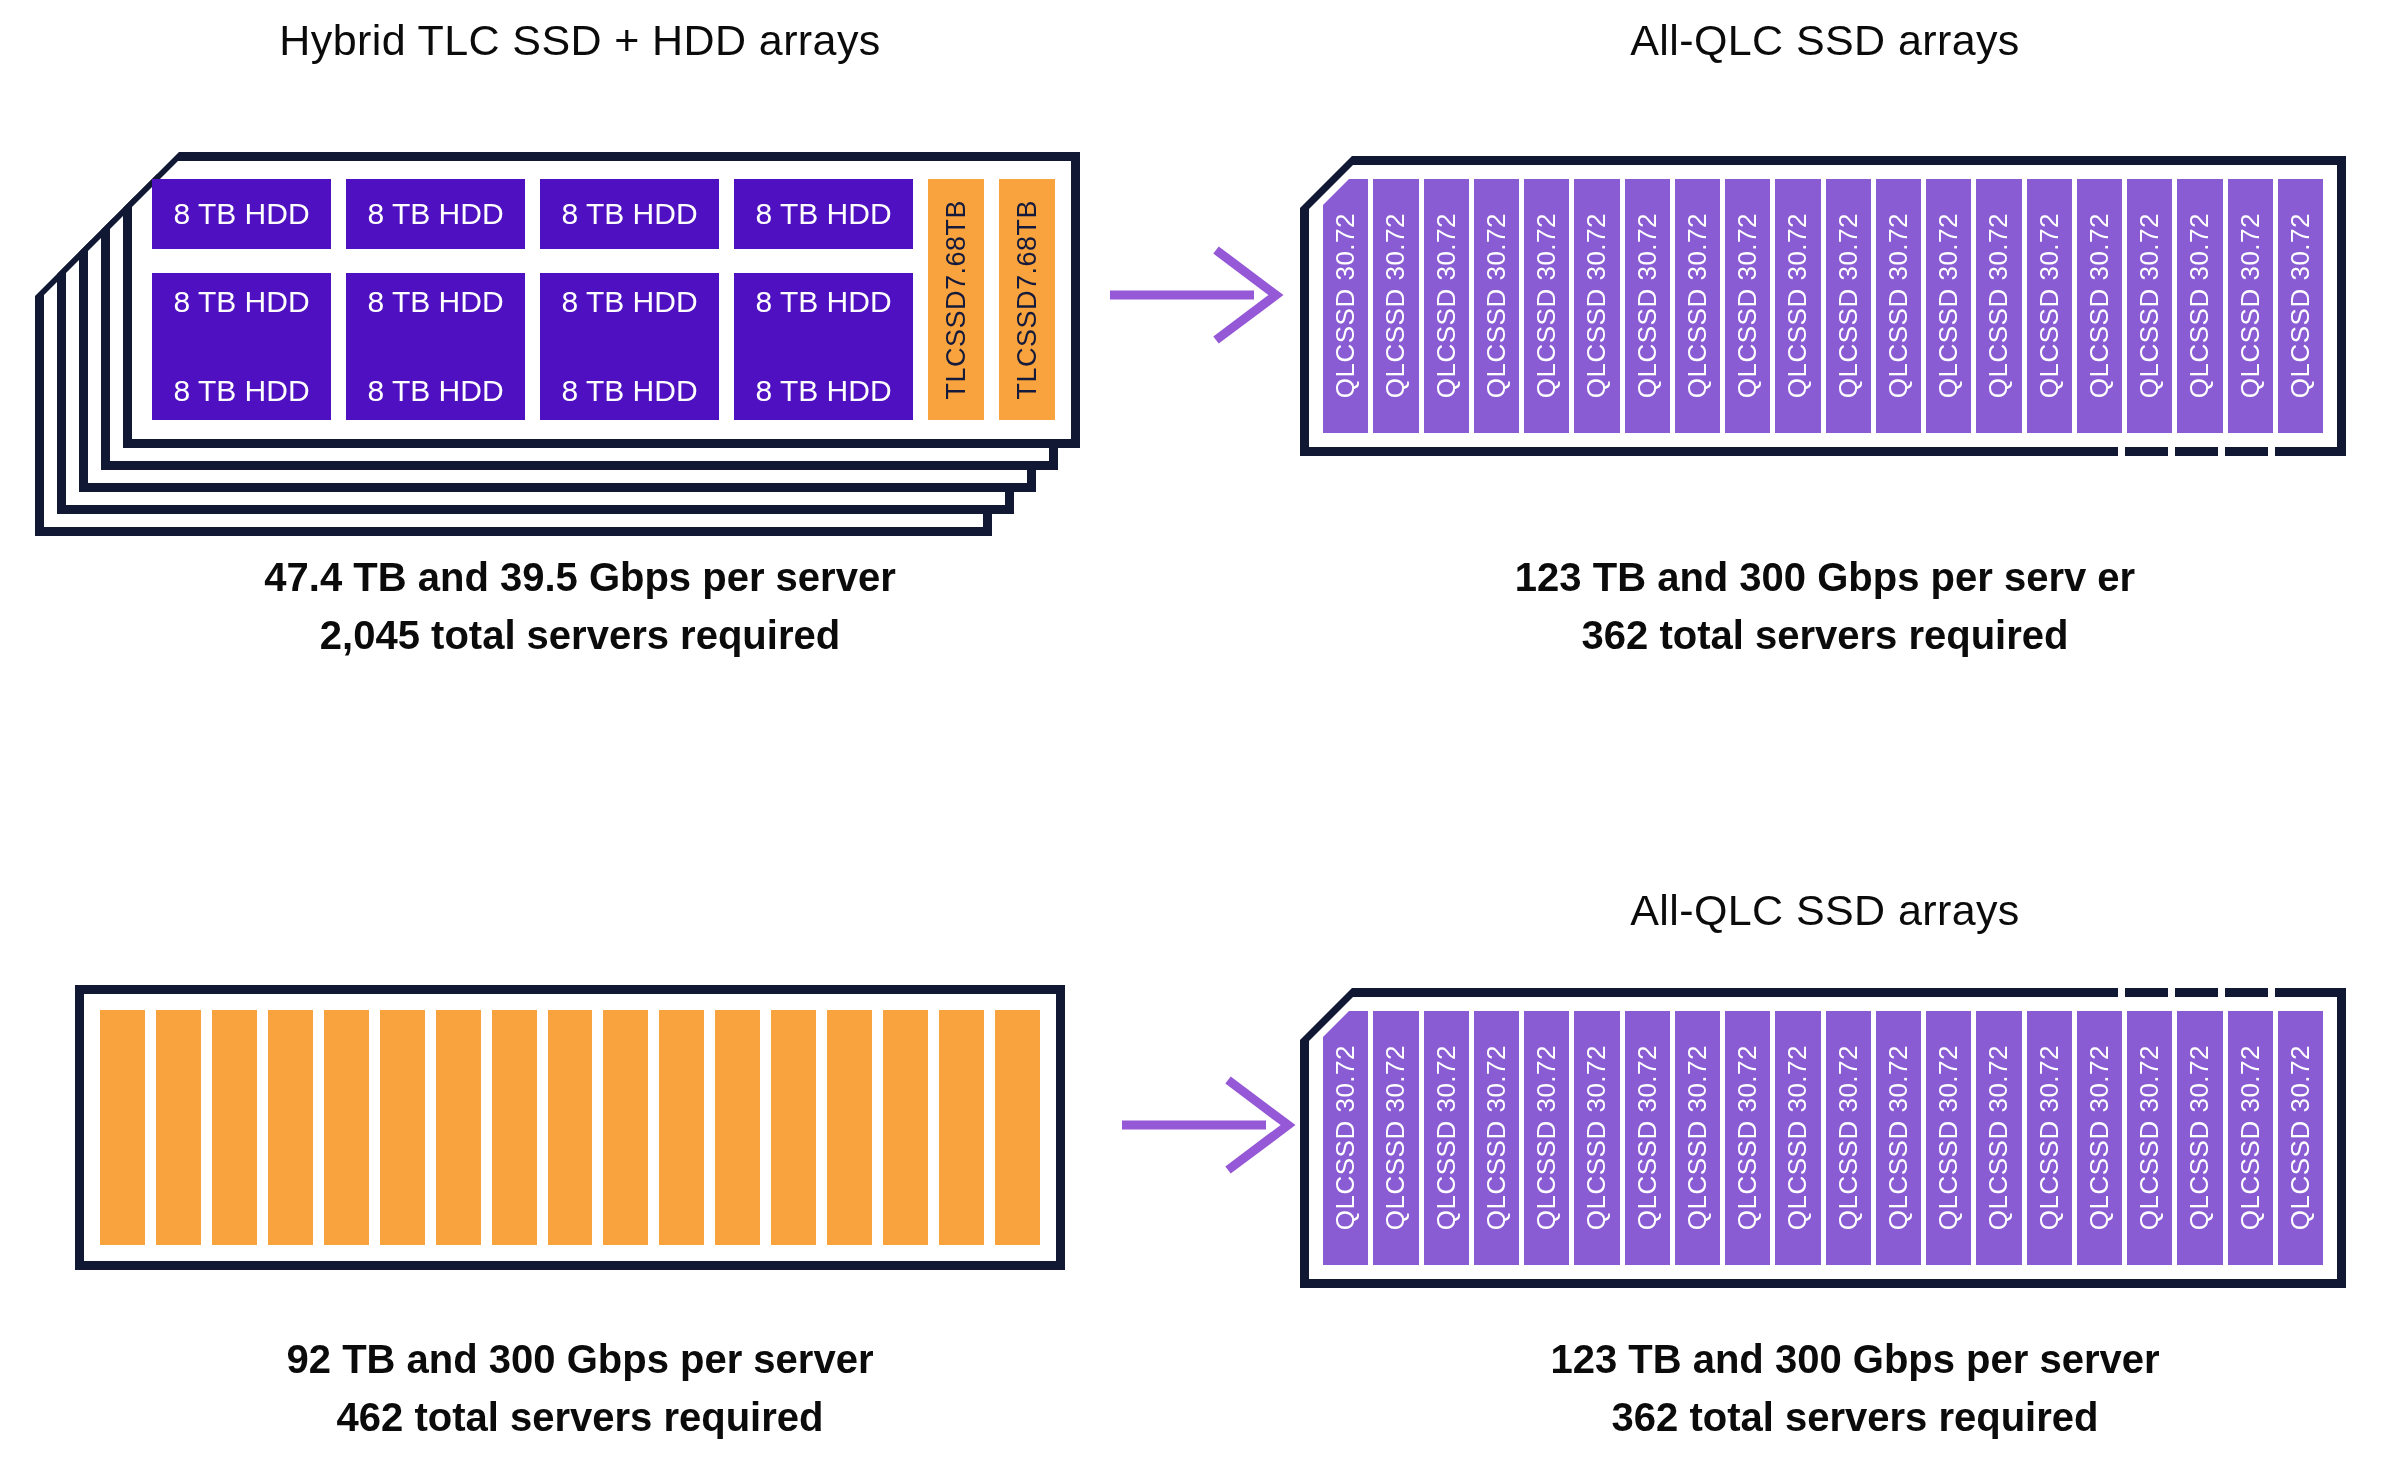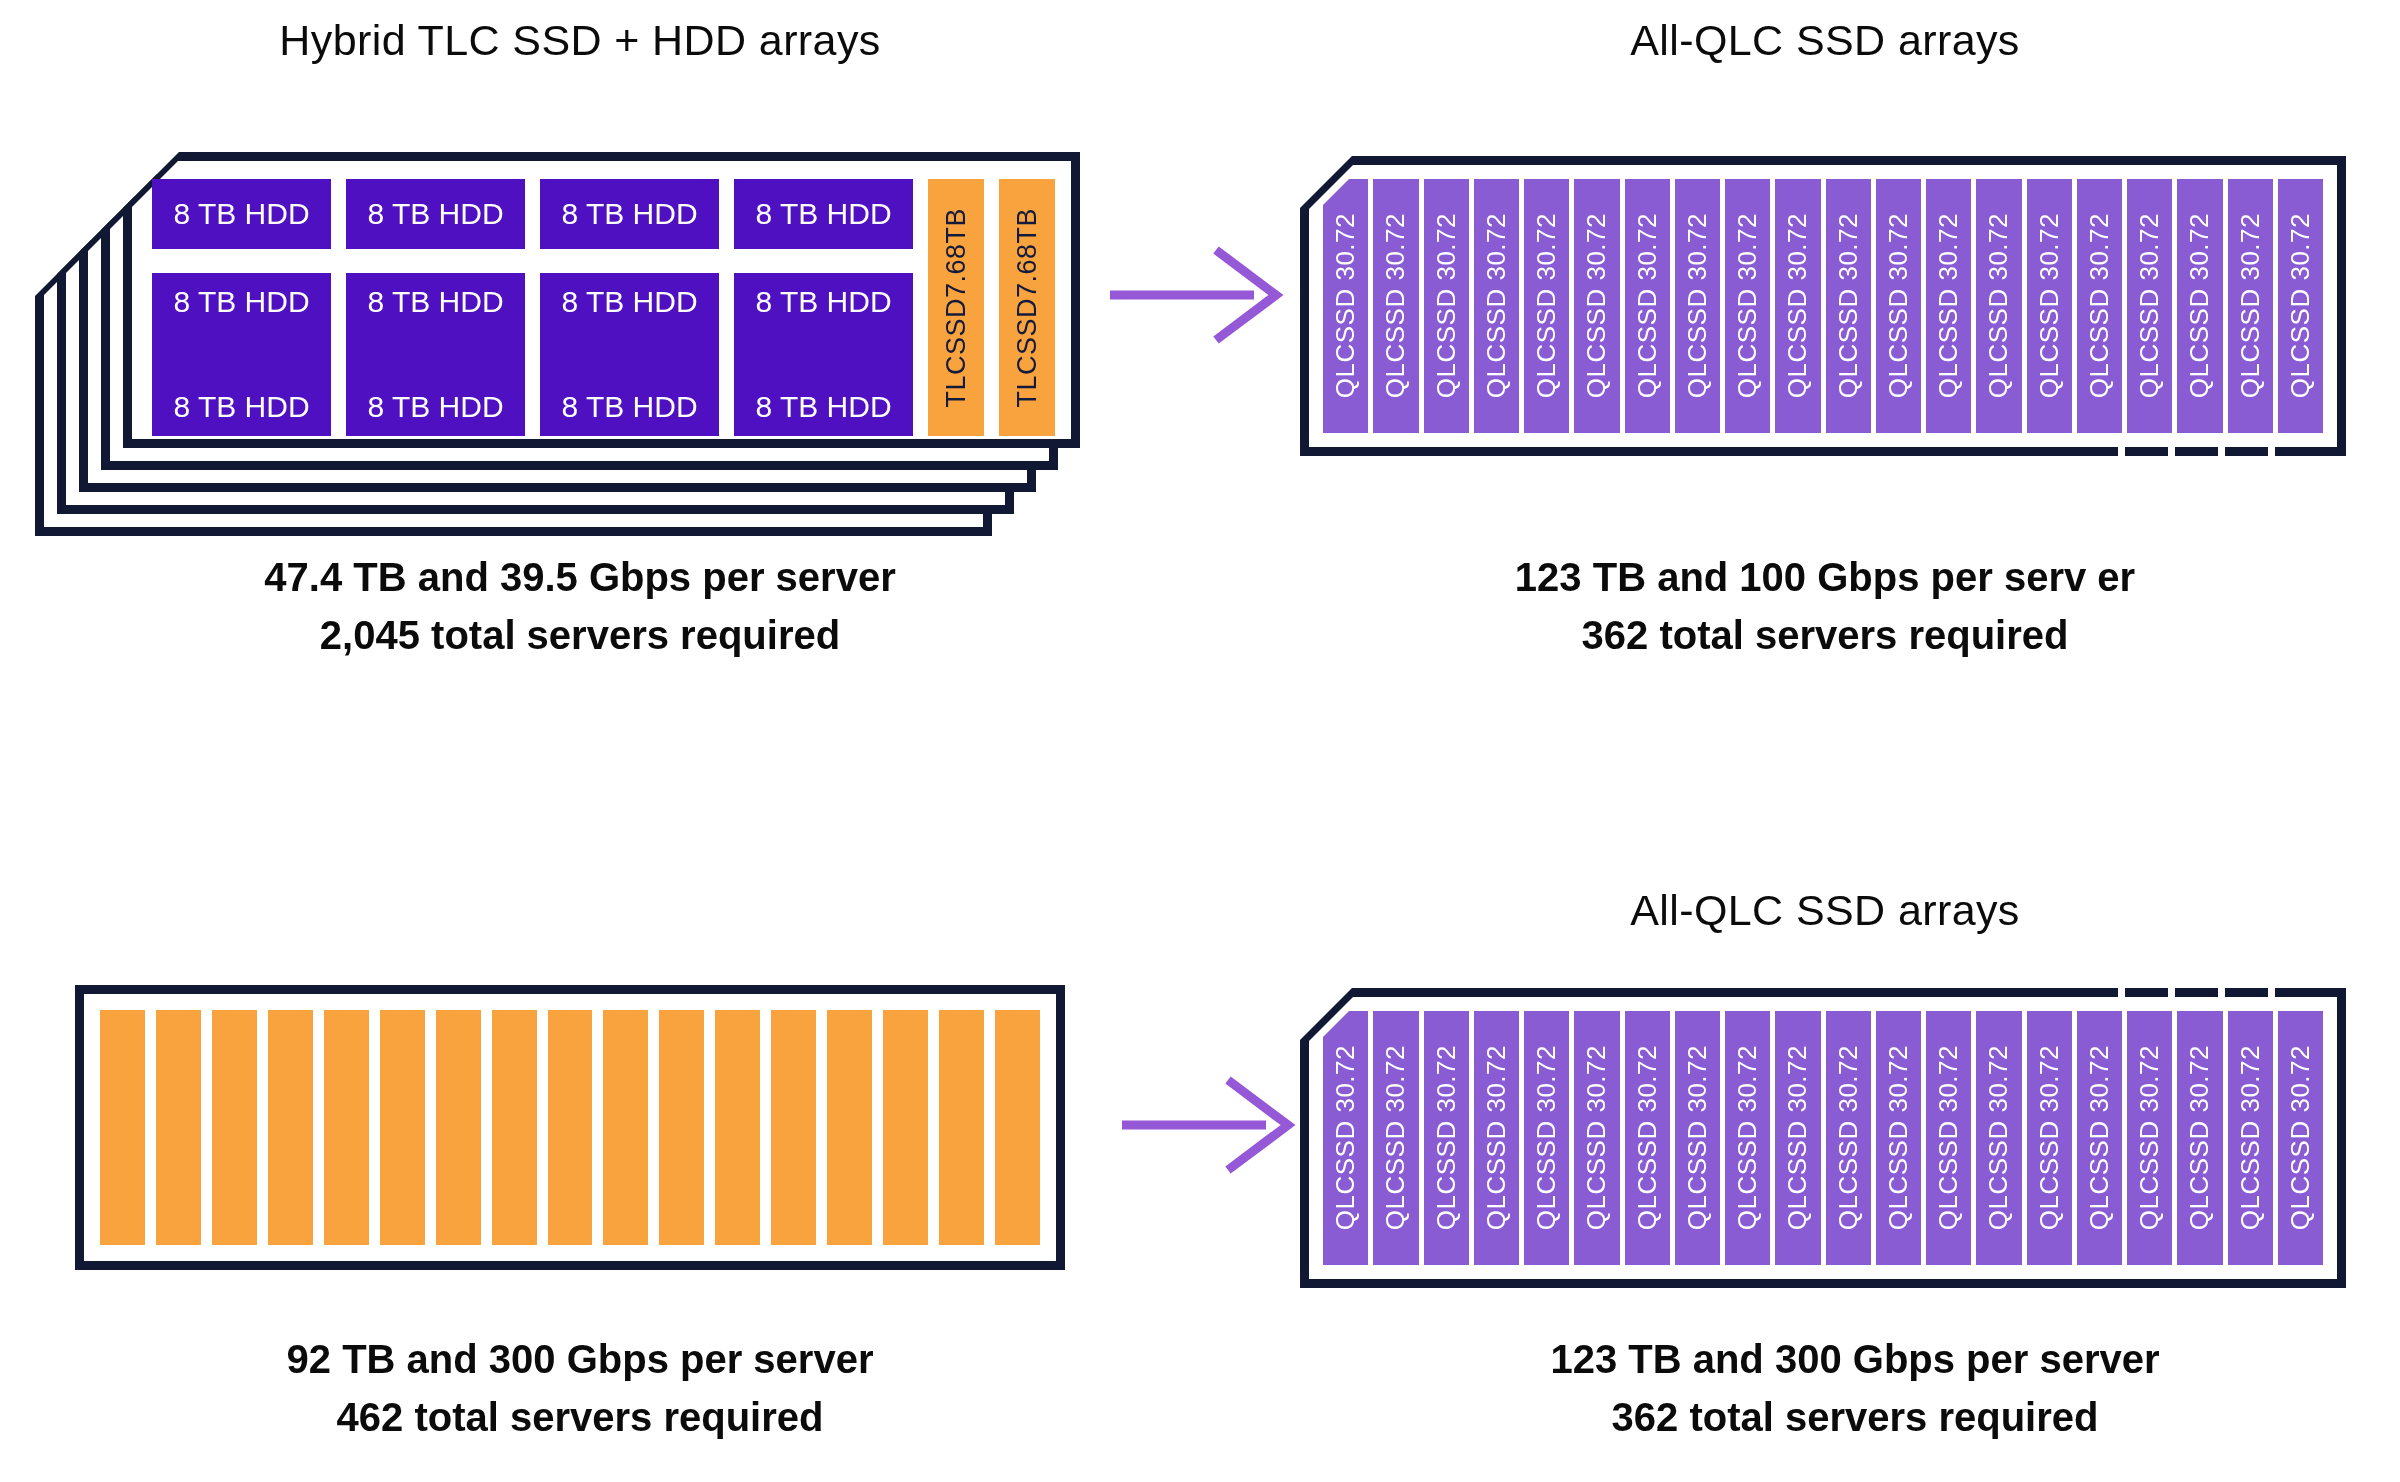"8 TB HDD" .hdd-grid { padding: 18px 16px 3px 20px -> 18px 16px 19px 20px }
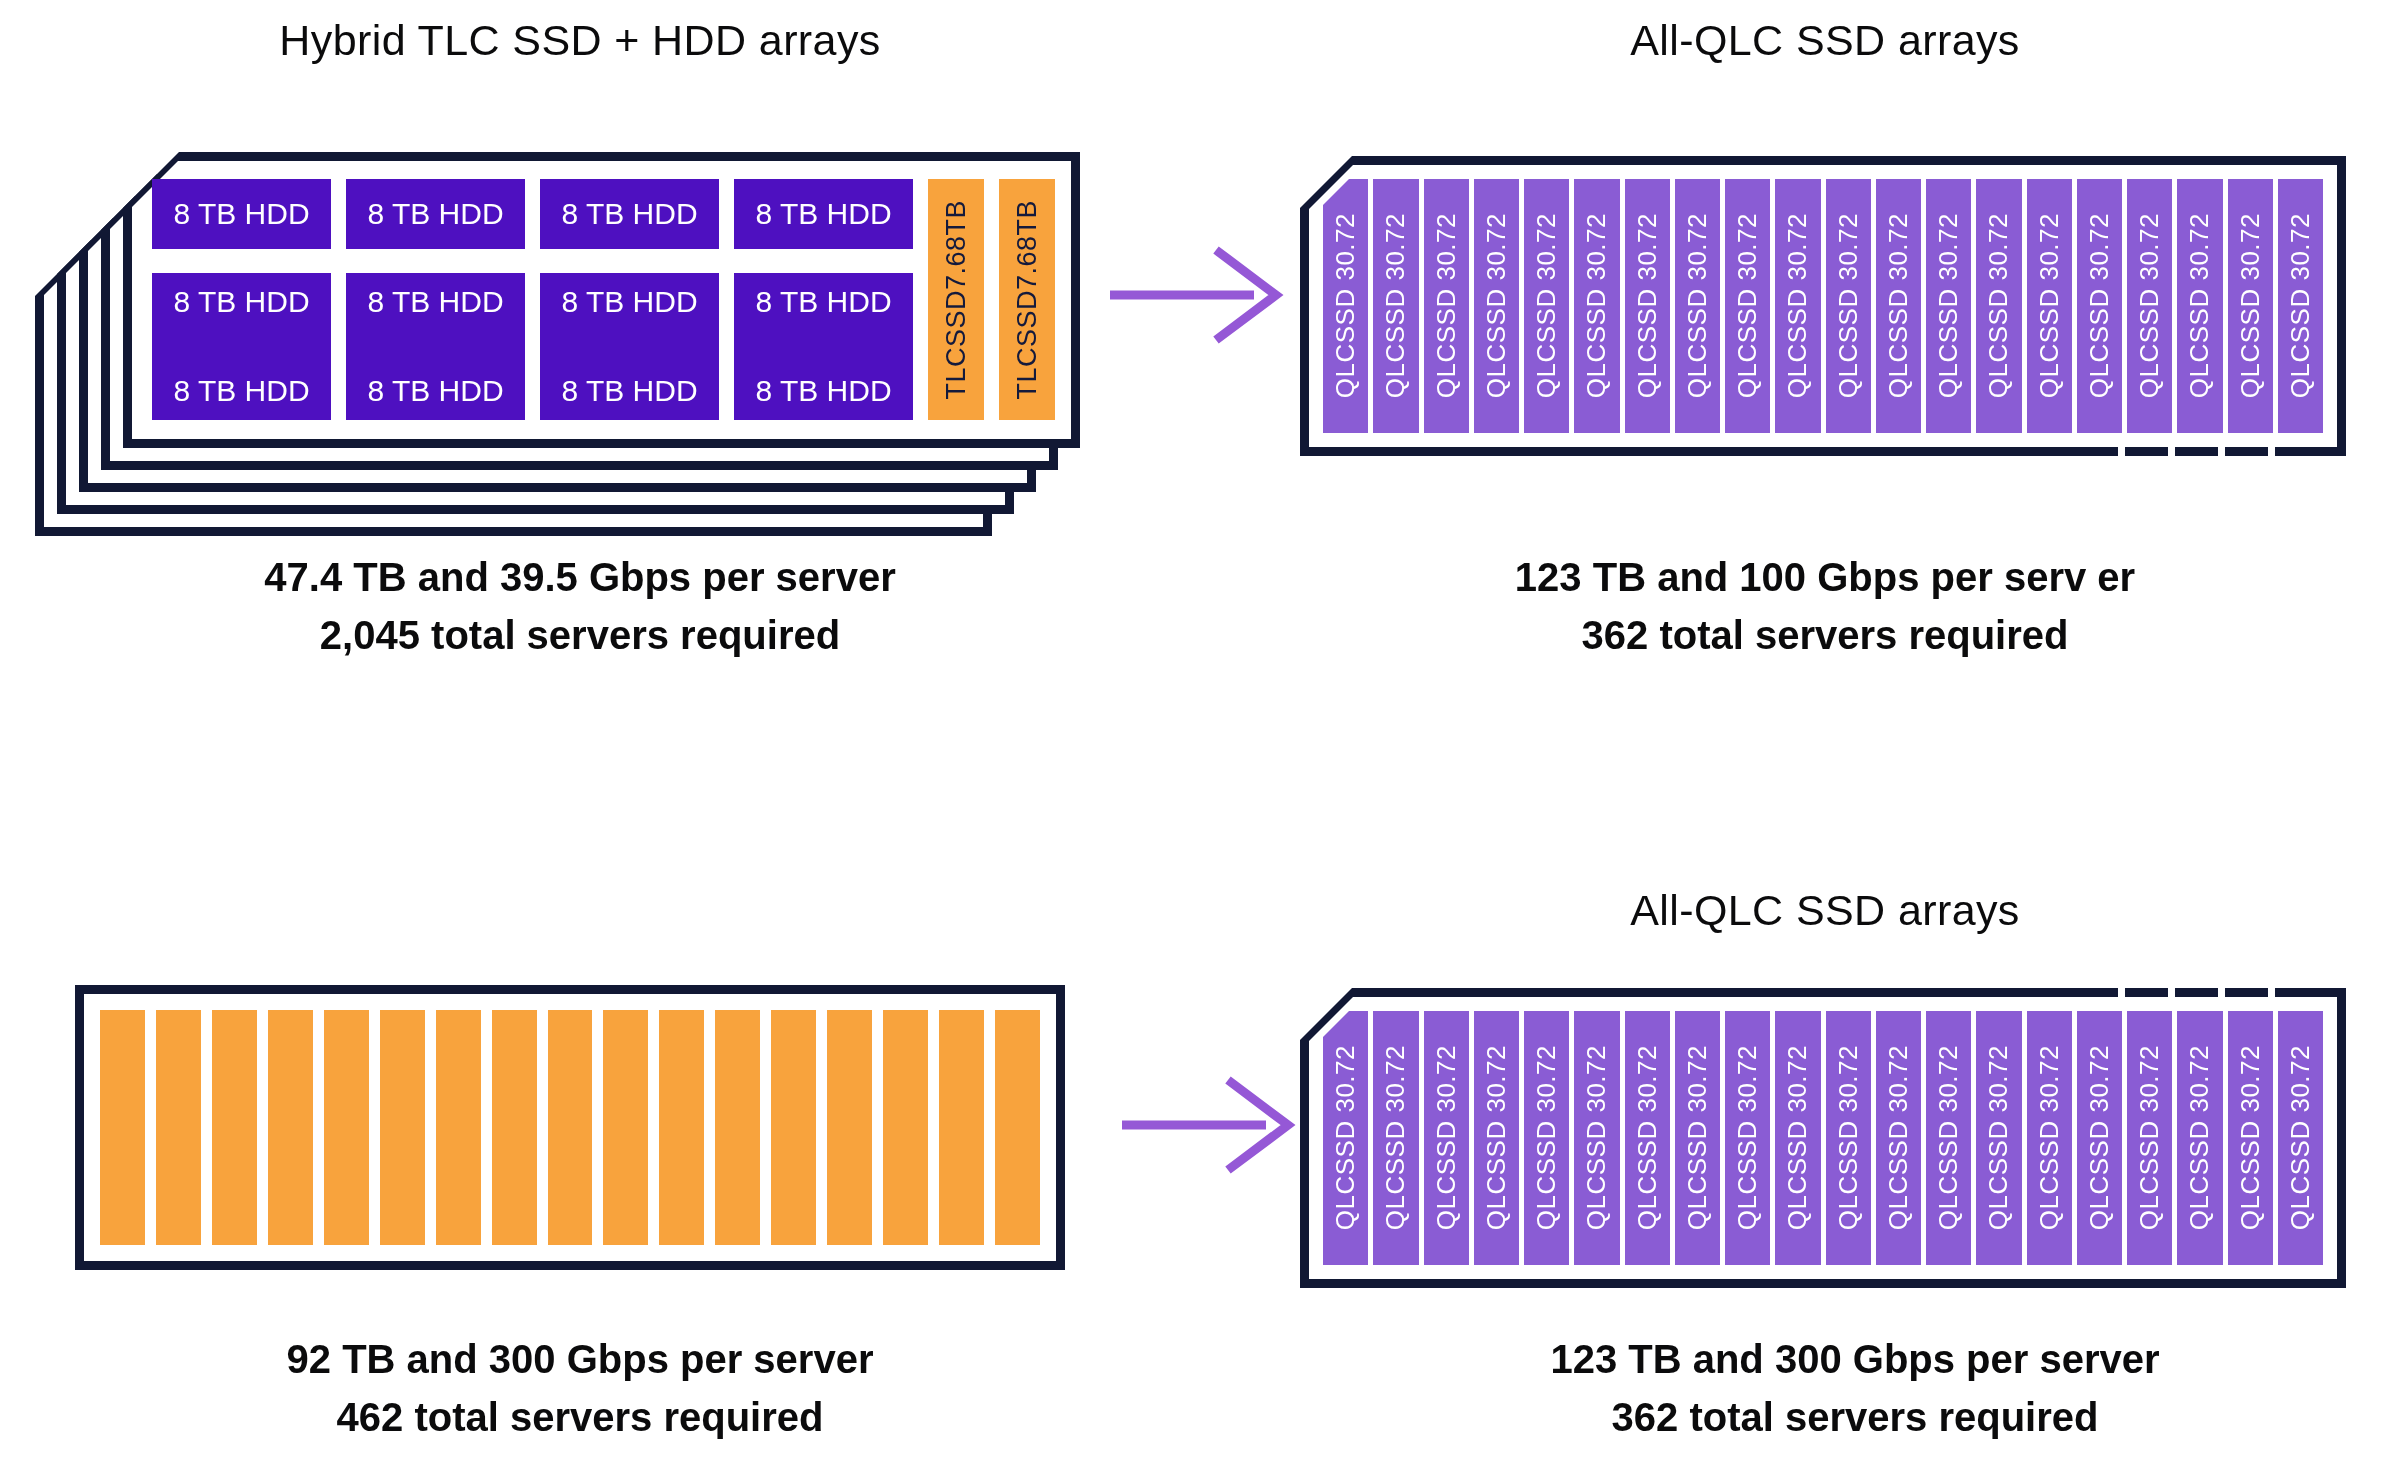"123 TB and 100 Gbps" div { text: 100 -> 300 }
